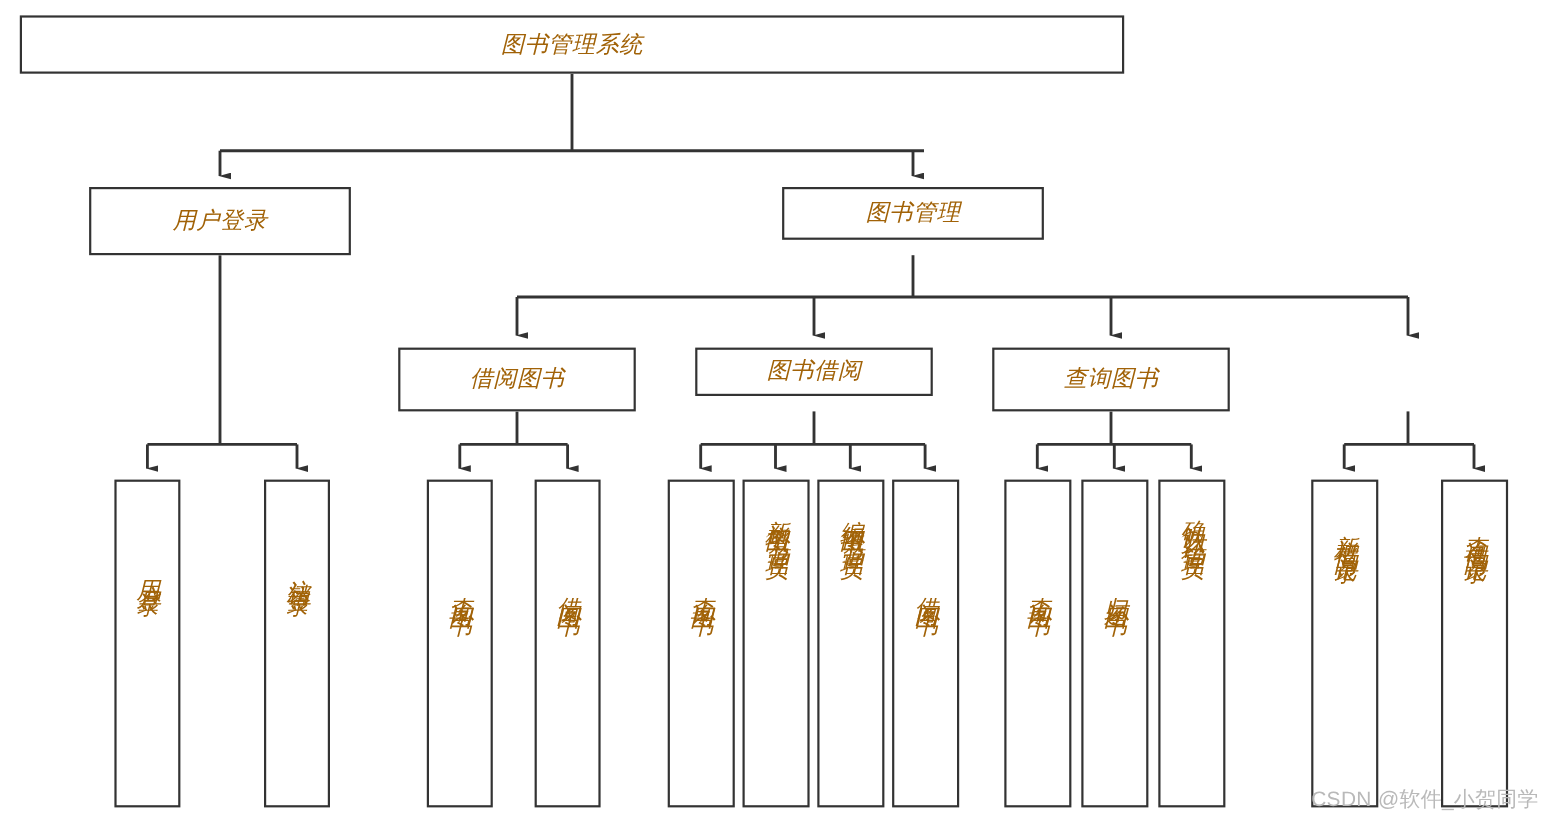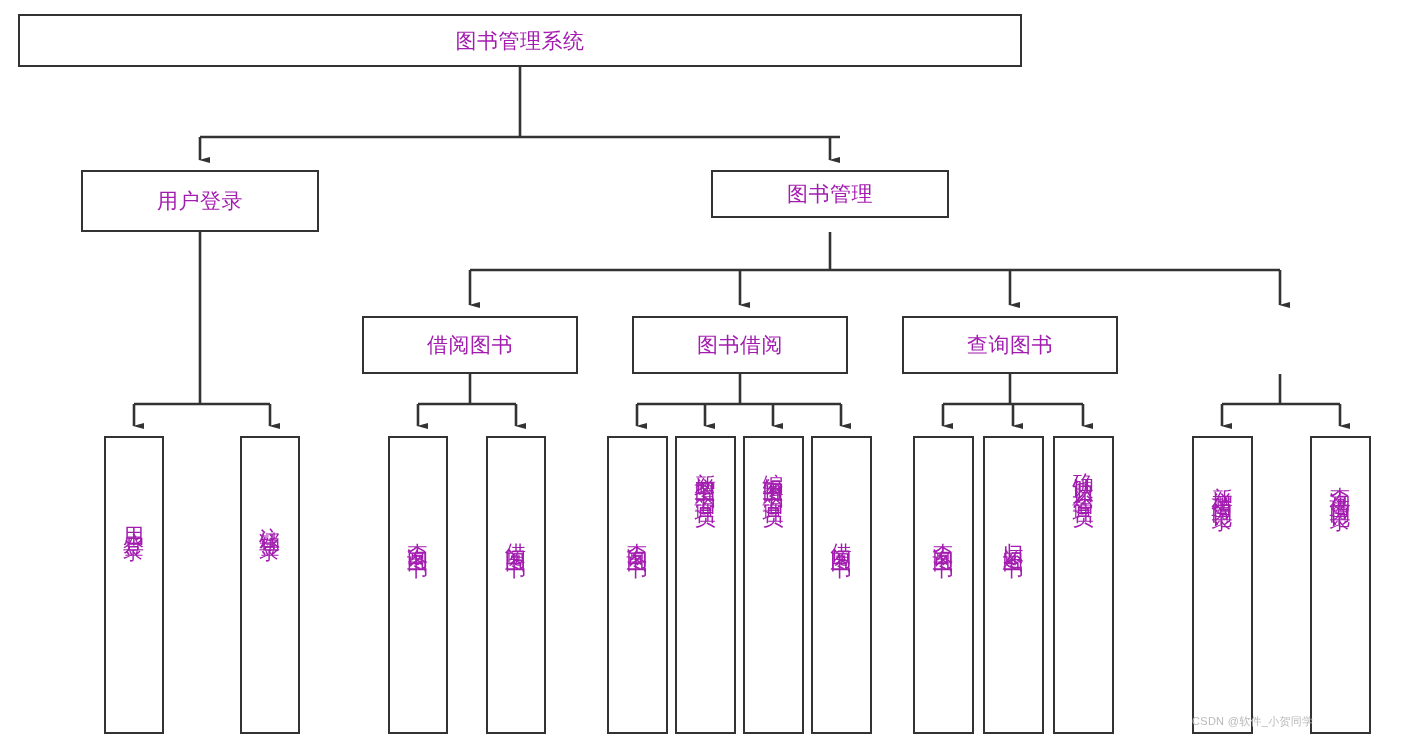"图书管理系统" .node .label { color: #a21caf -> #a16207; font-style: none -> italic }
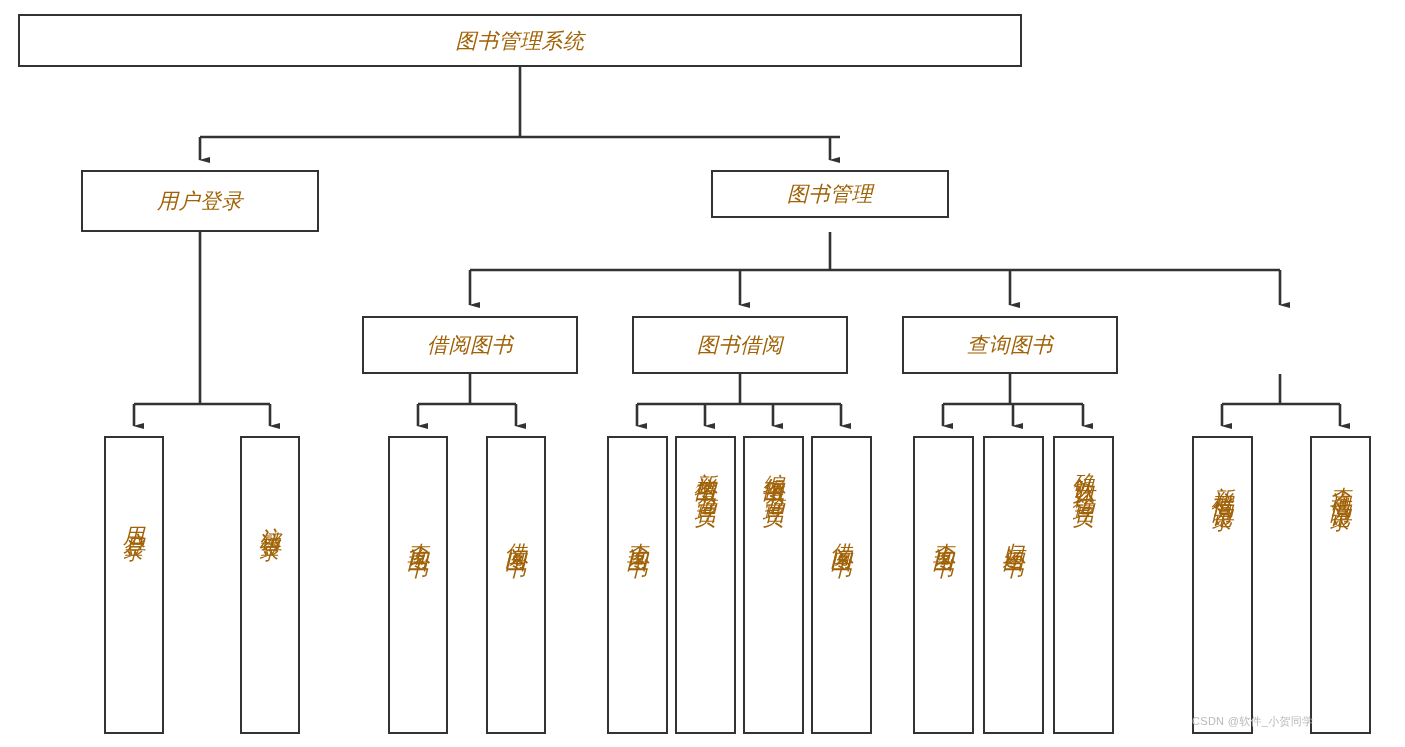"图书借阅" div.node { height: 58px -> 44px }
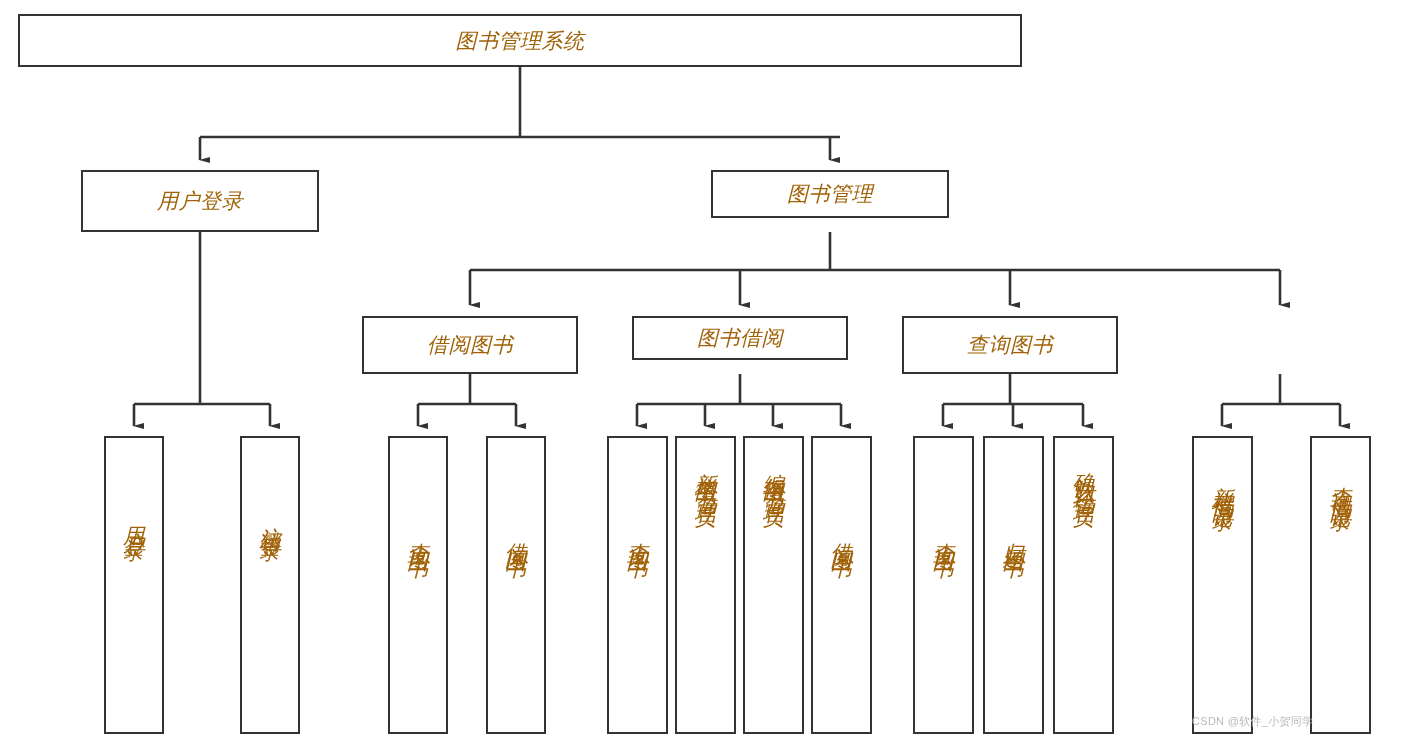"CSDN @软件_小贺同学" .watermark { font-size: 11px -> 19px }
